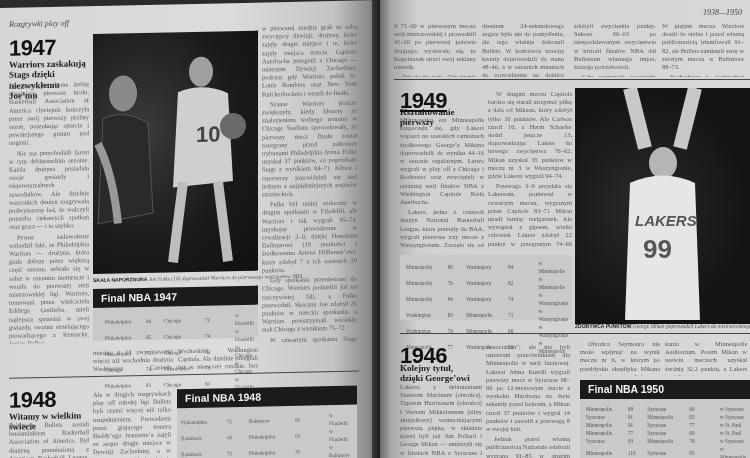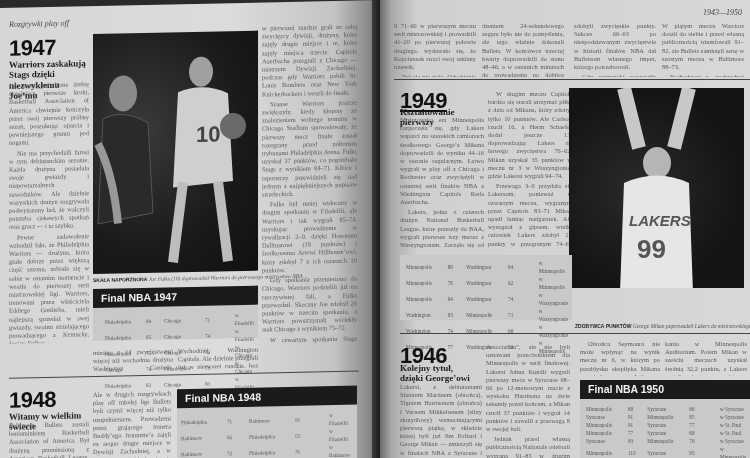"1943—1950" div.runner { text: 1943 -> 1938 }
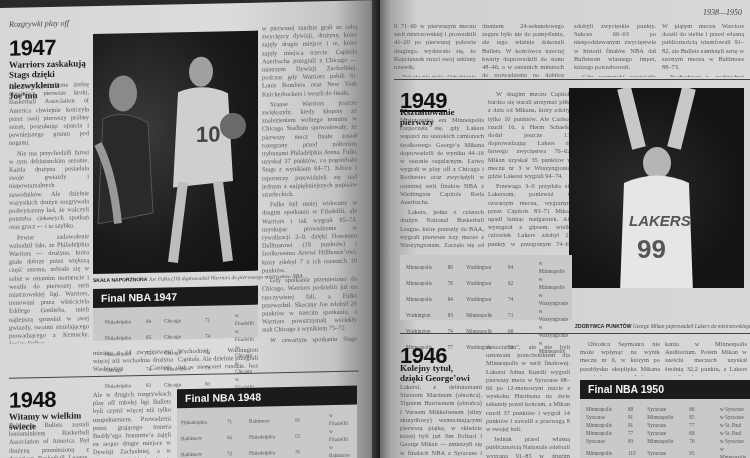"LAKERS" div.photo { height: 200px -> 236px; left: 189px -> 195px }
